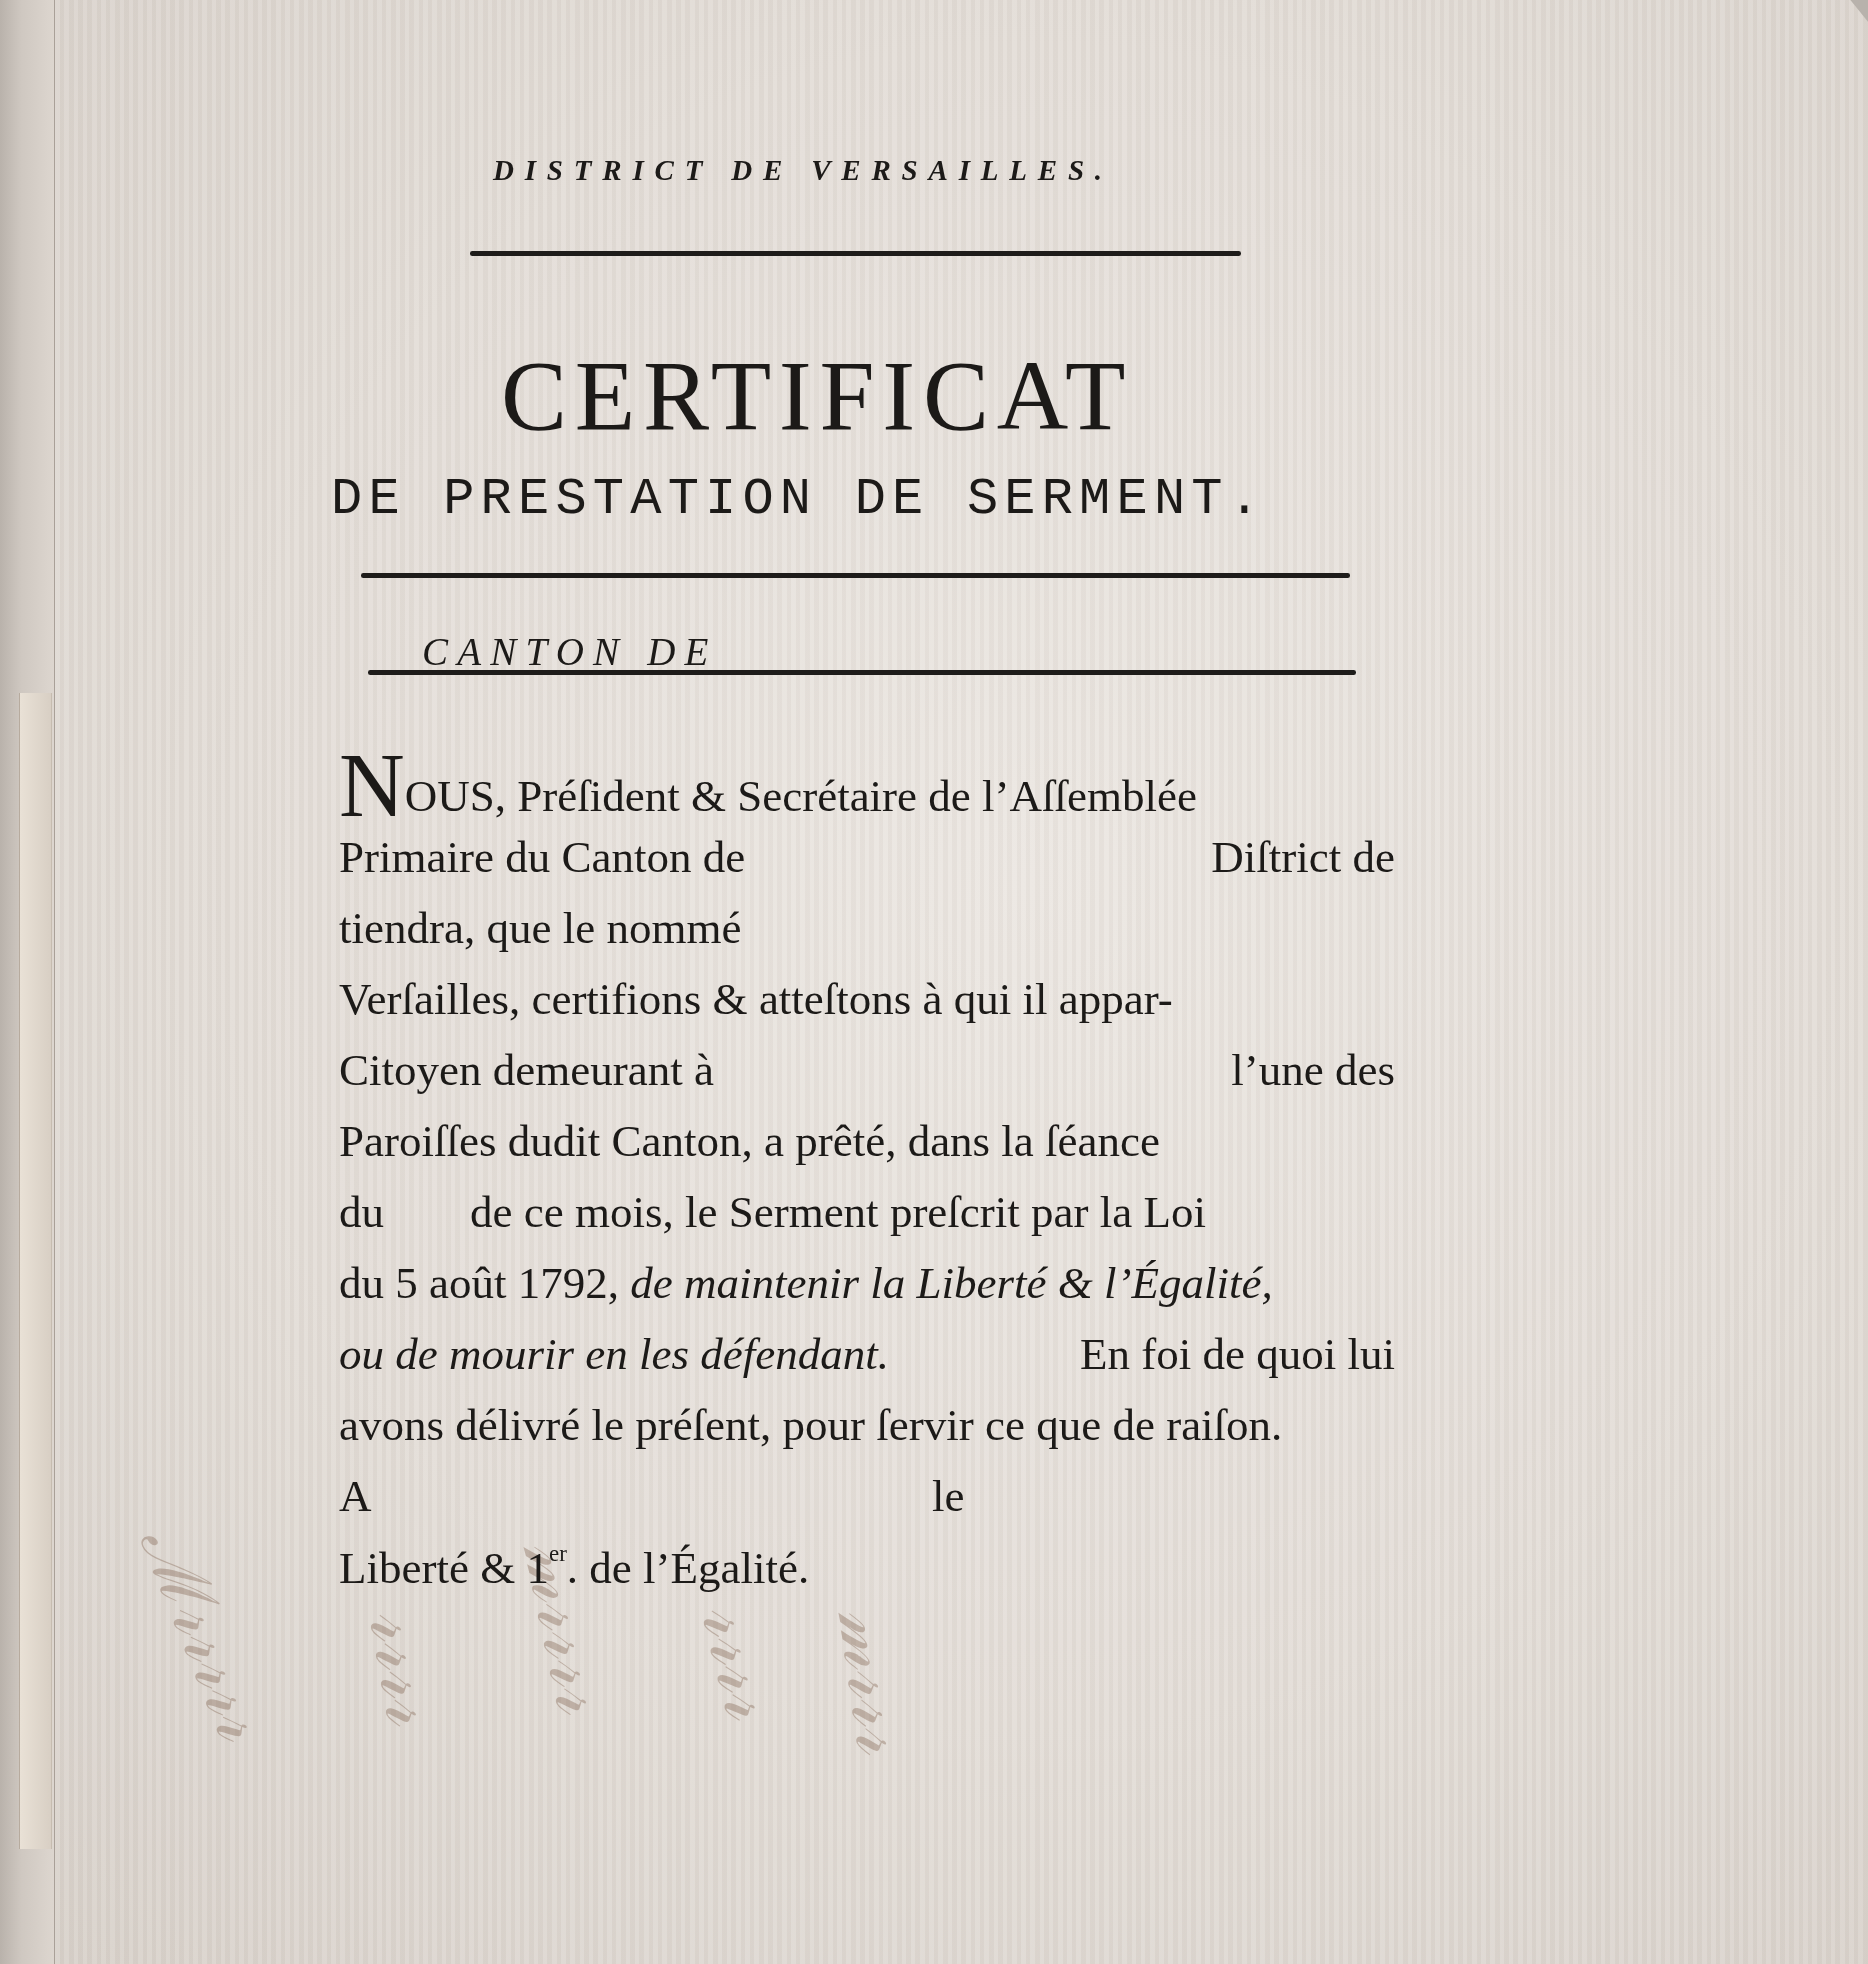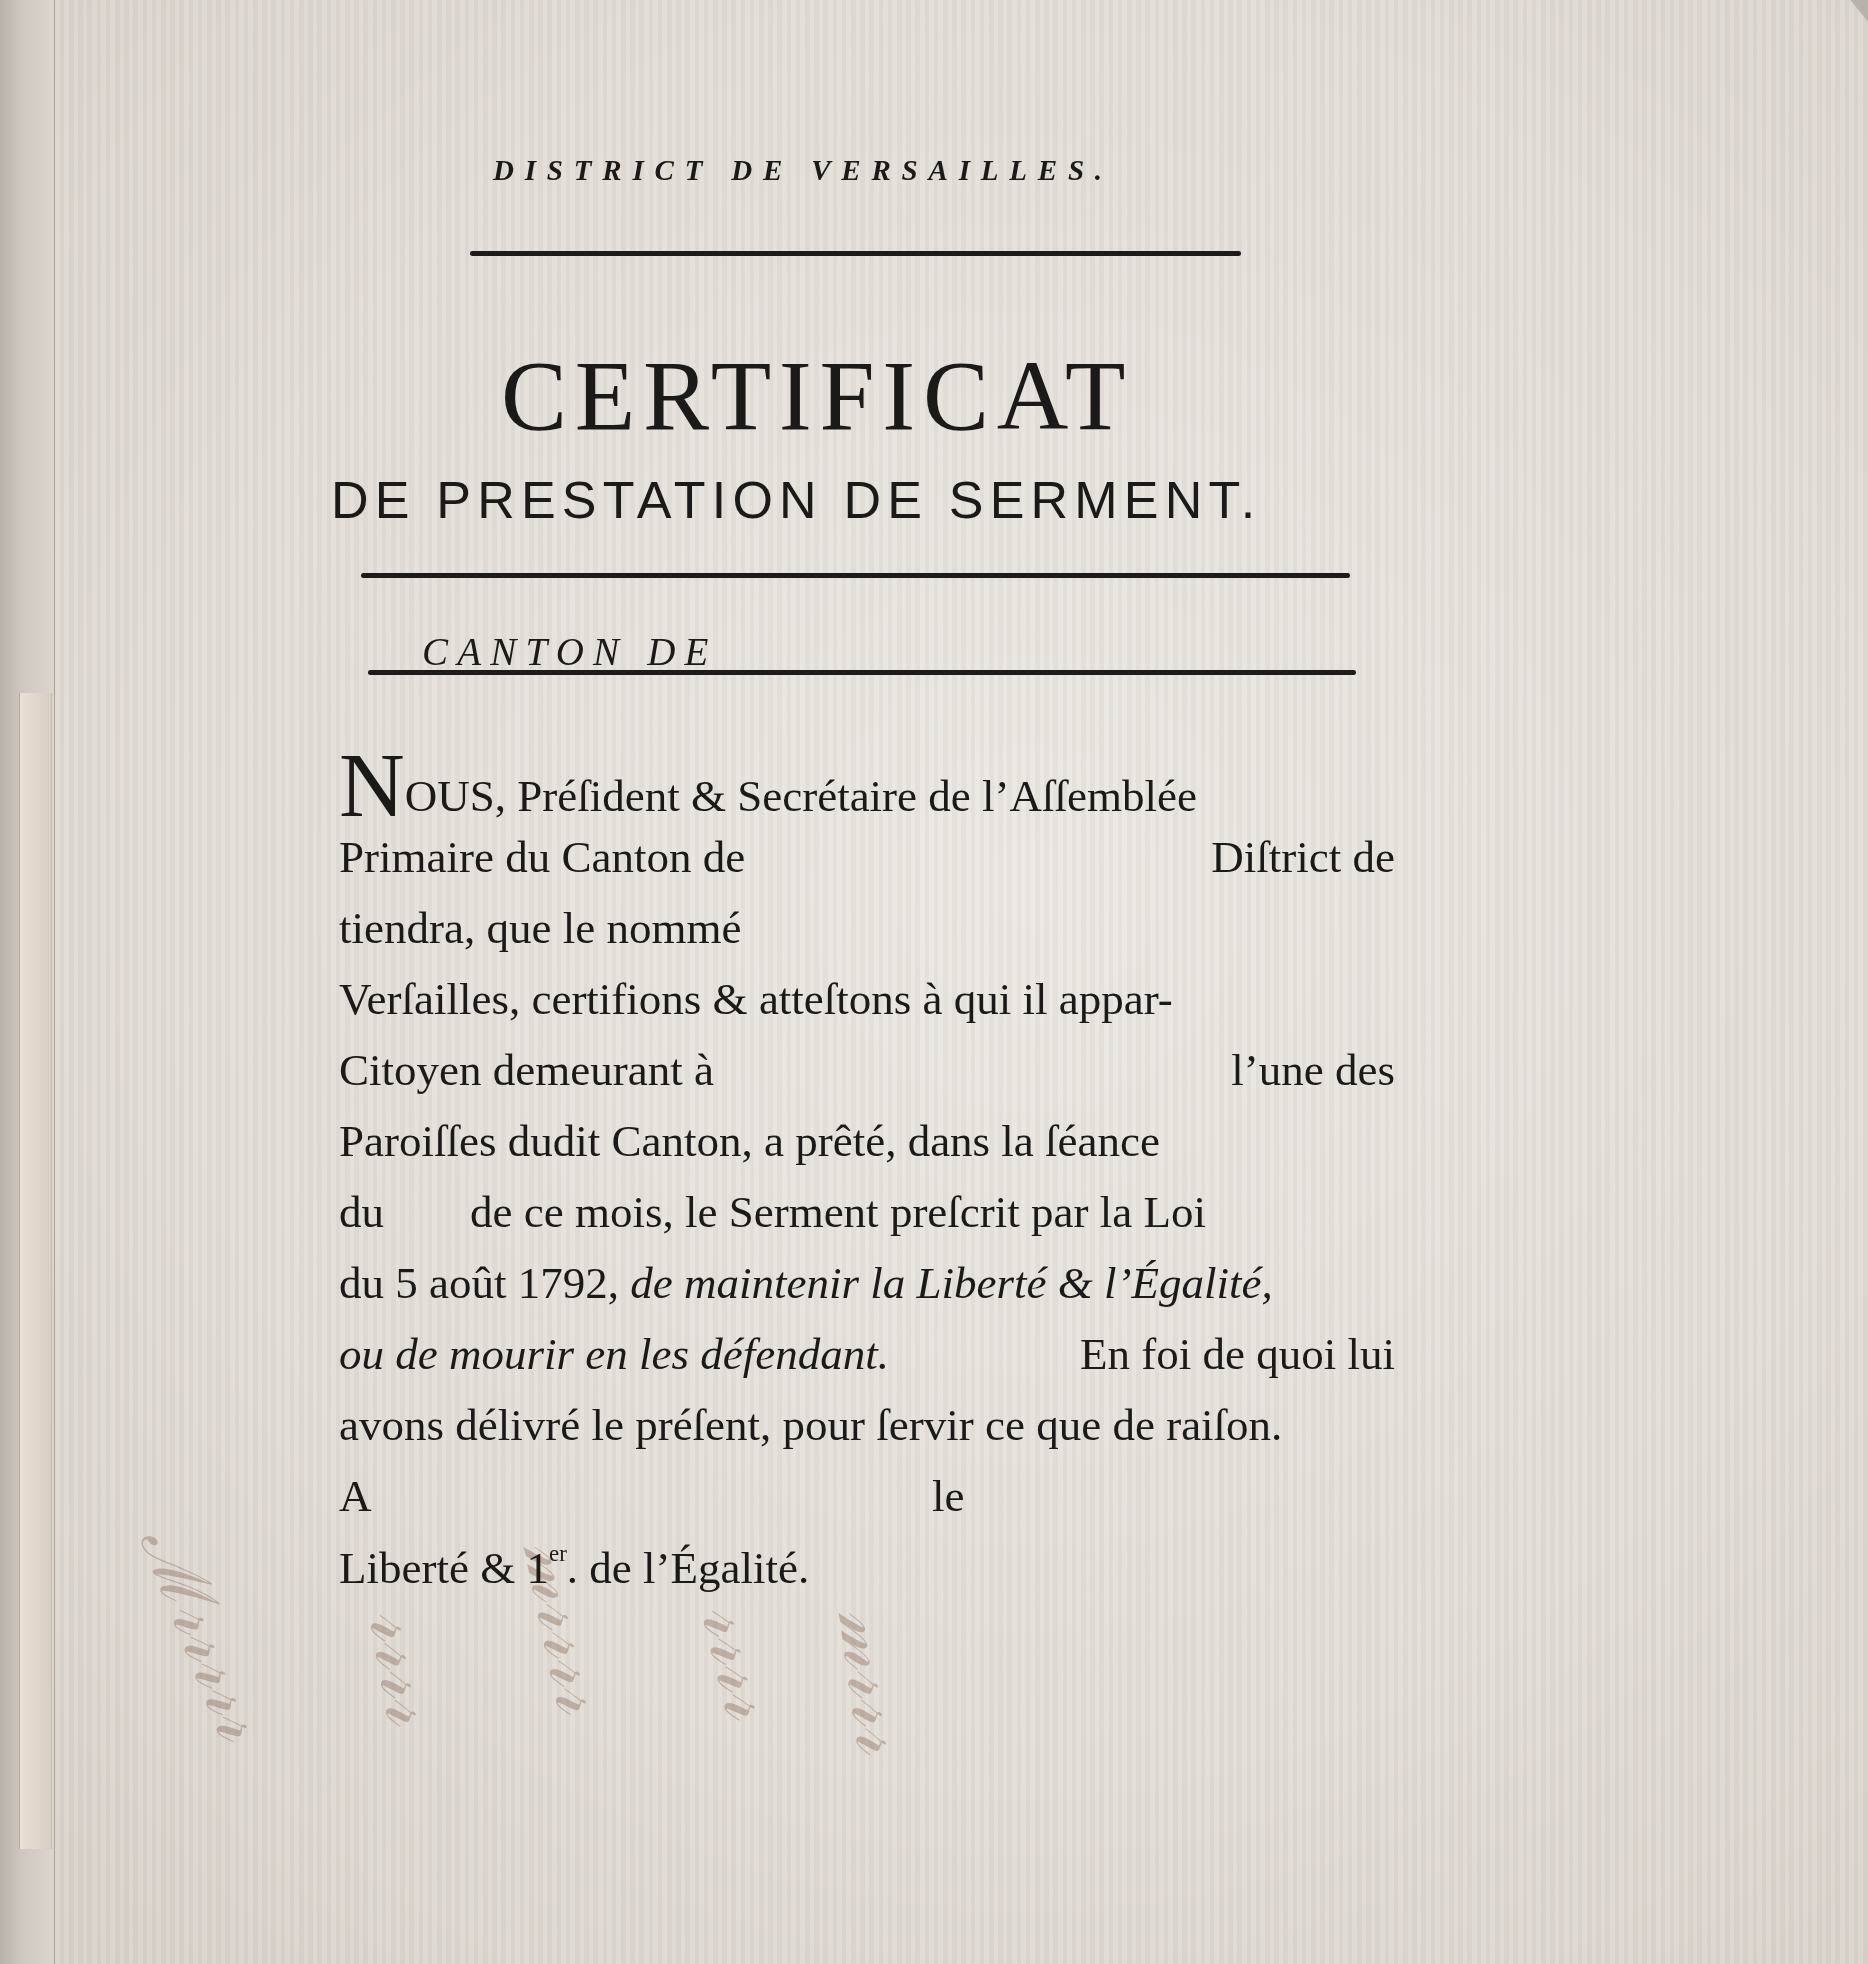"DE PRESTATION DE SERMENT." .prest { font-family: Liberation Sans, sans-serif -> Liberation Mono, monospace }
